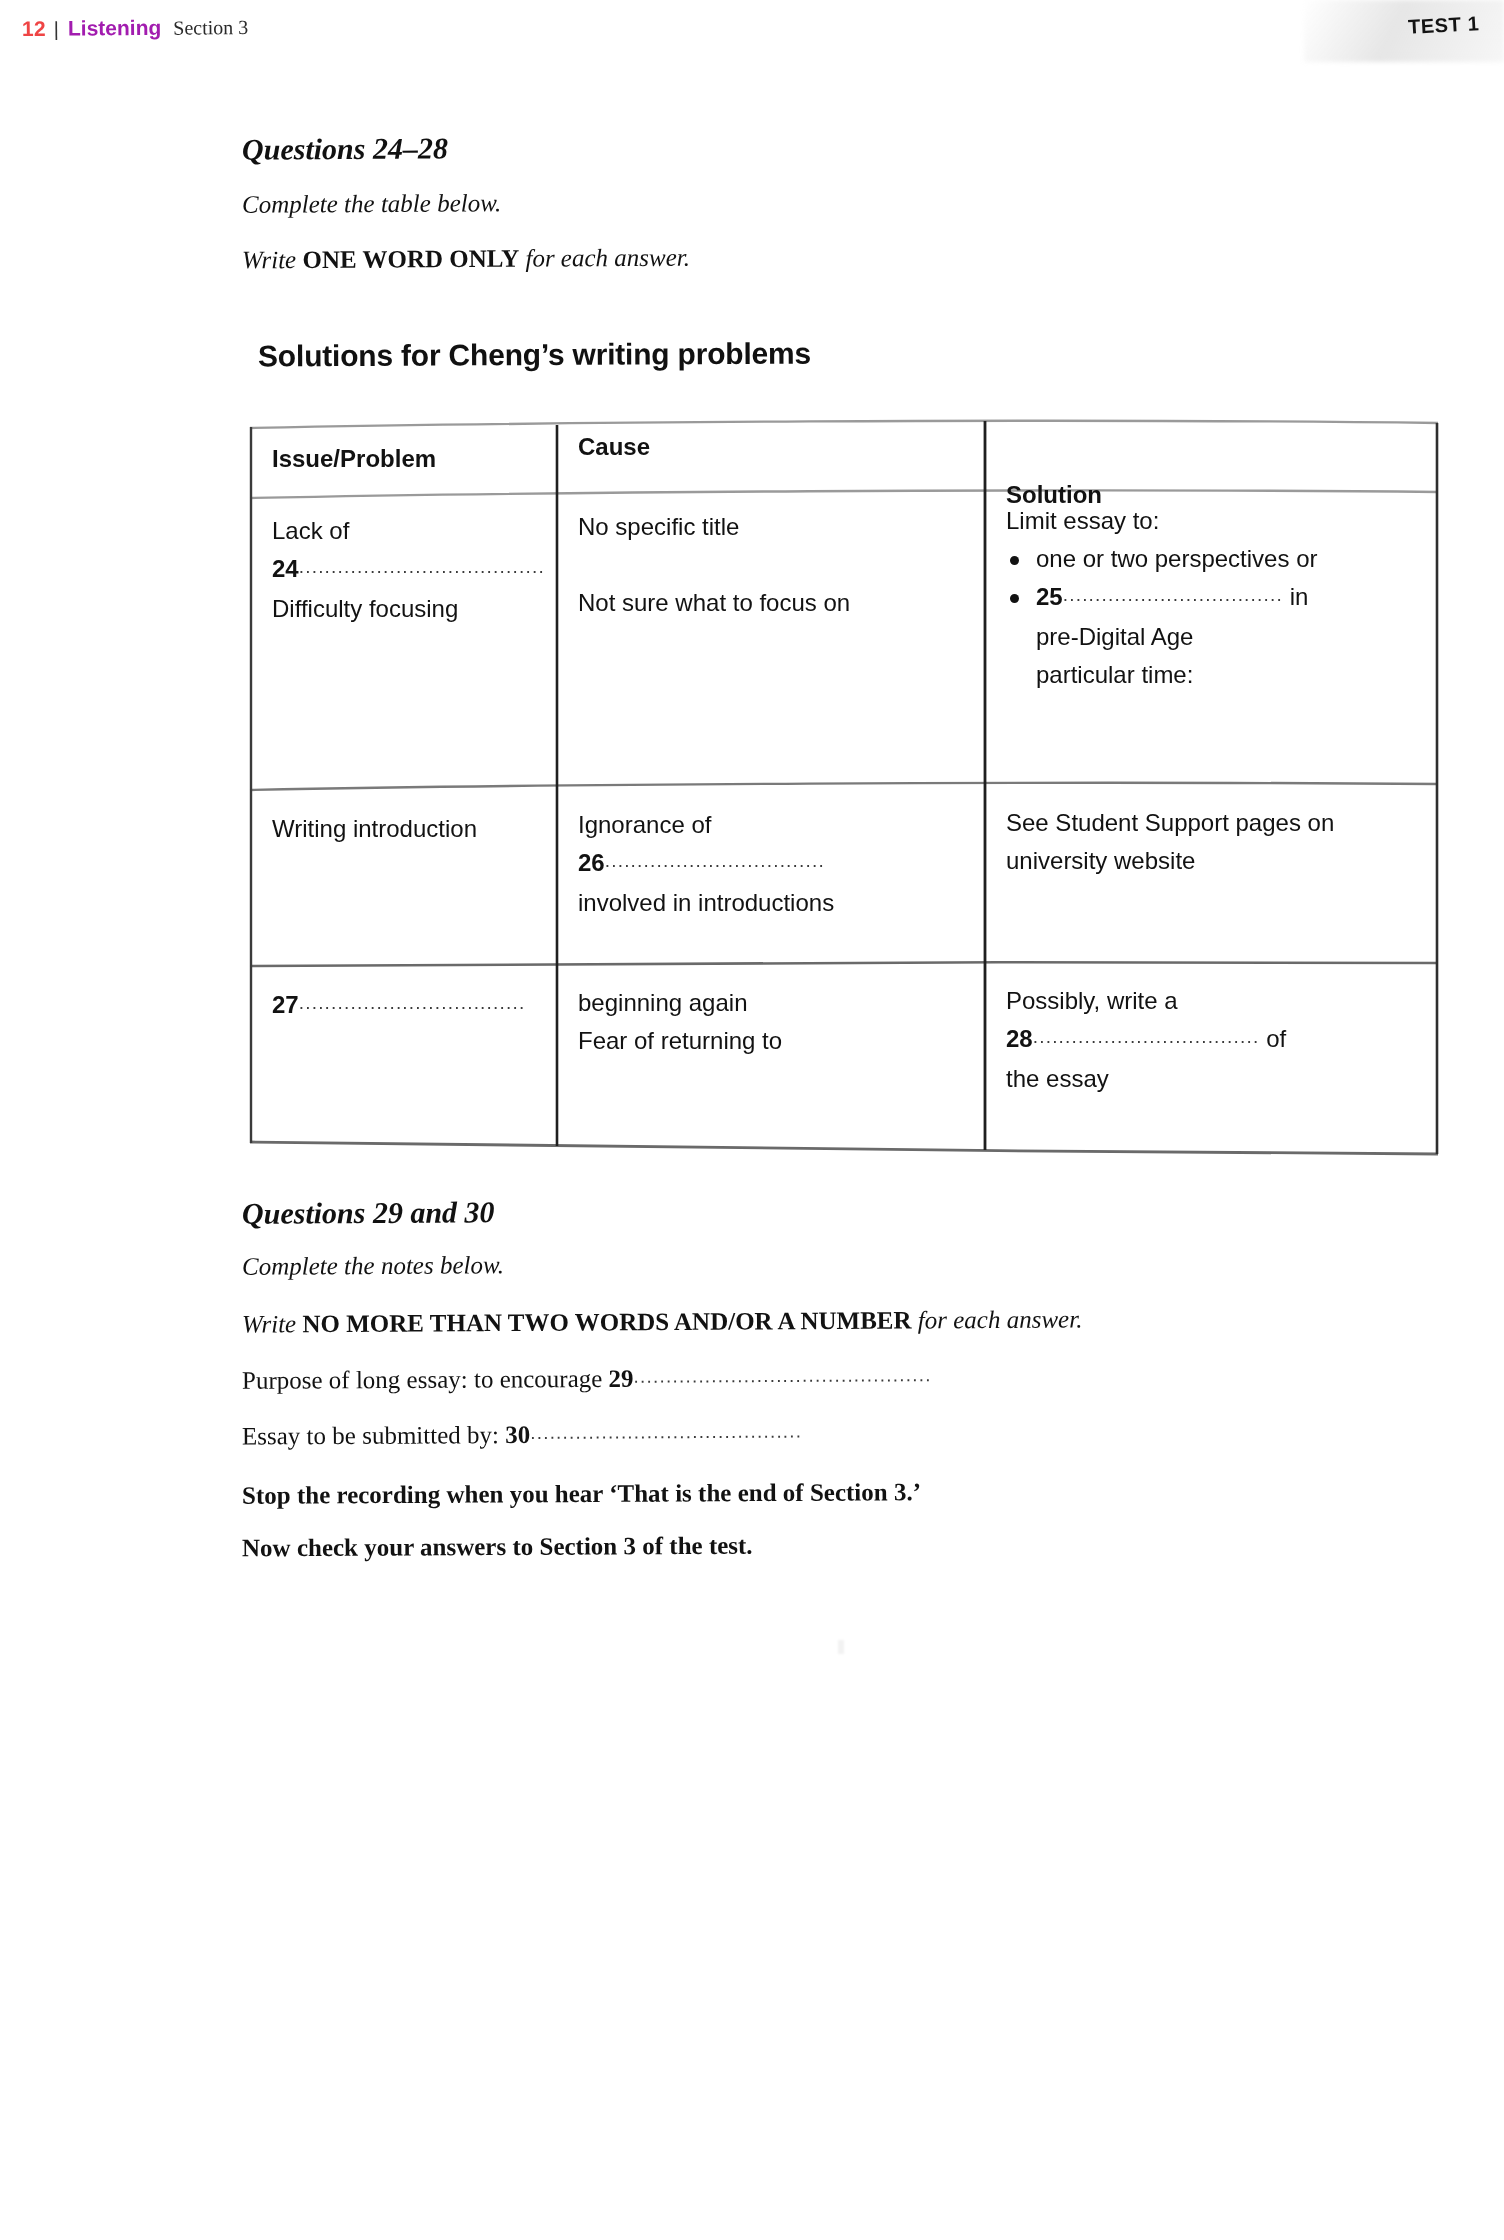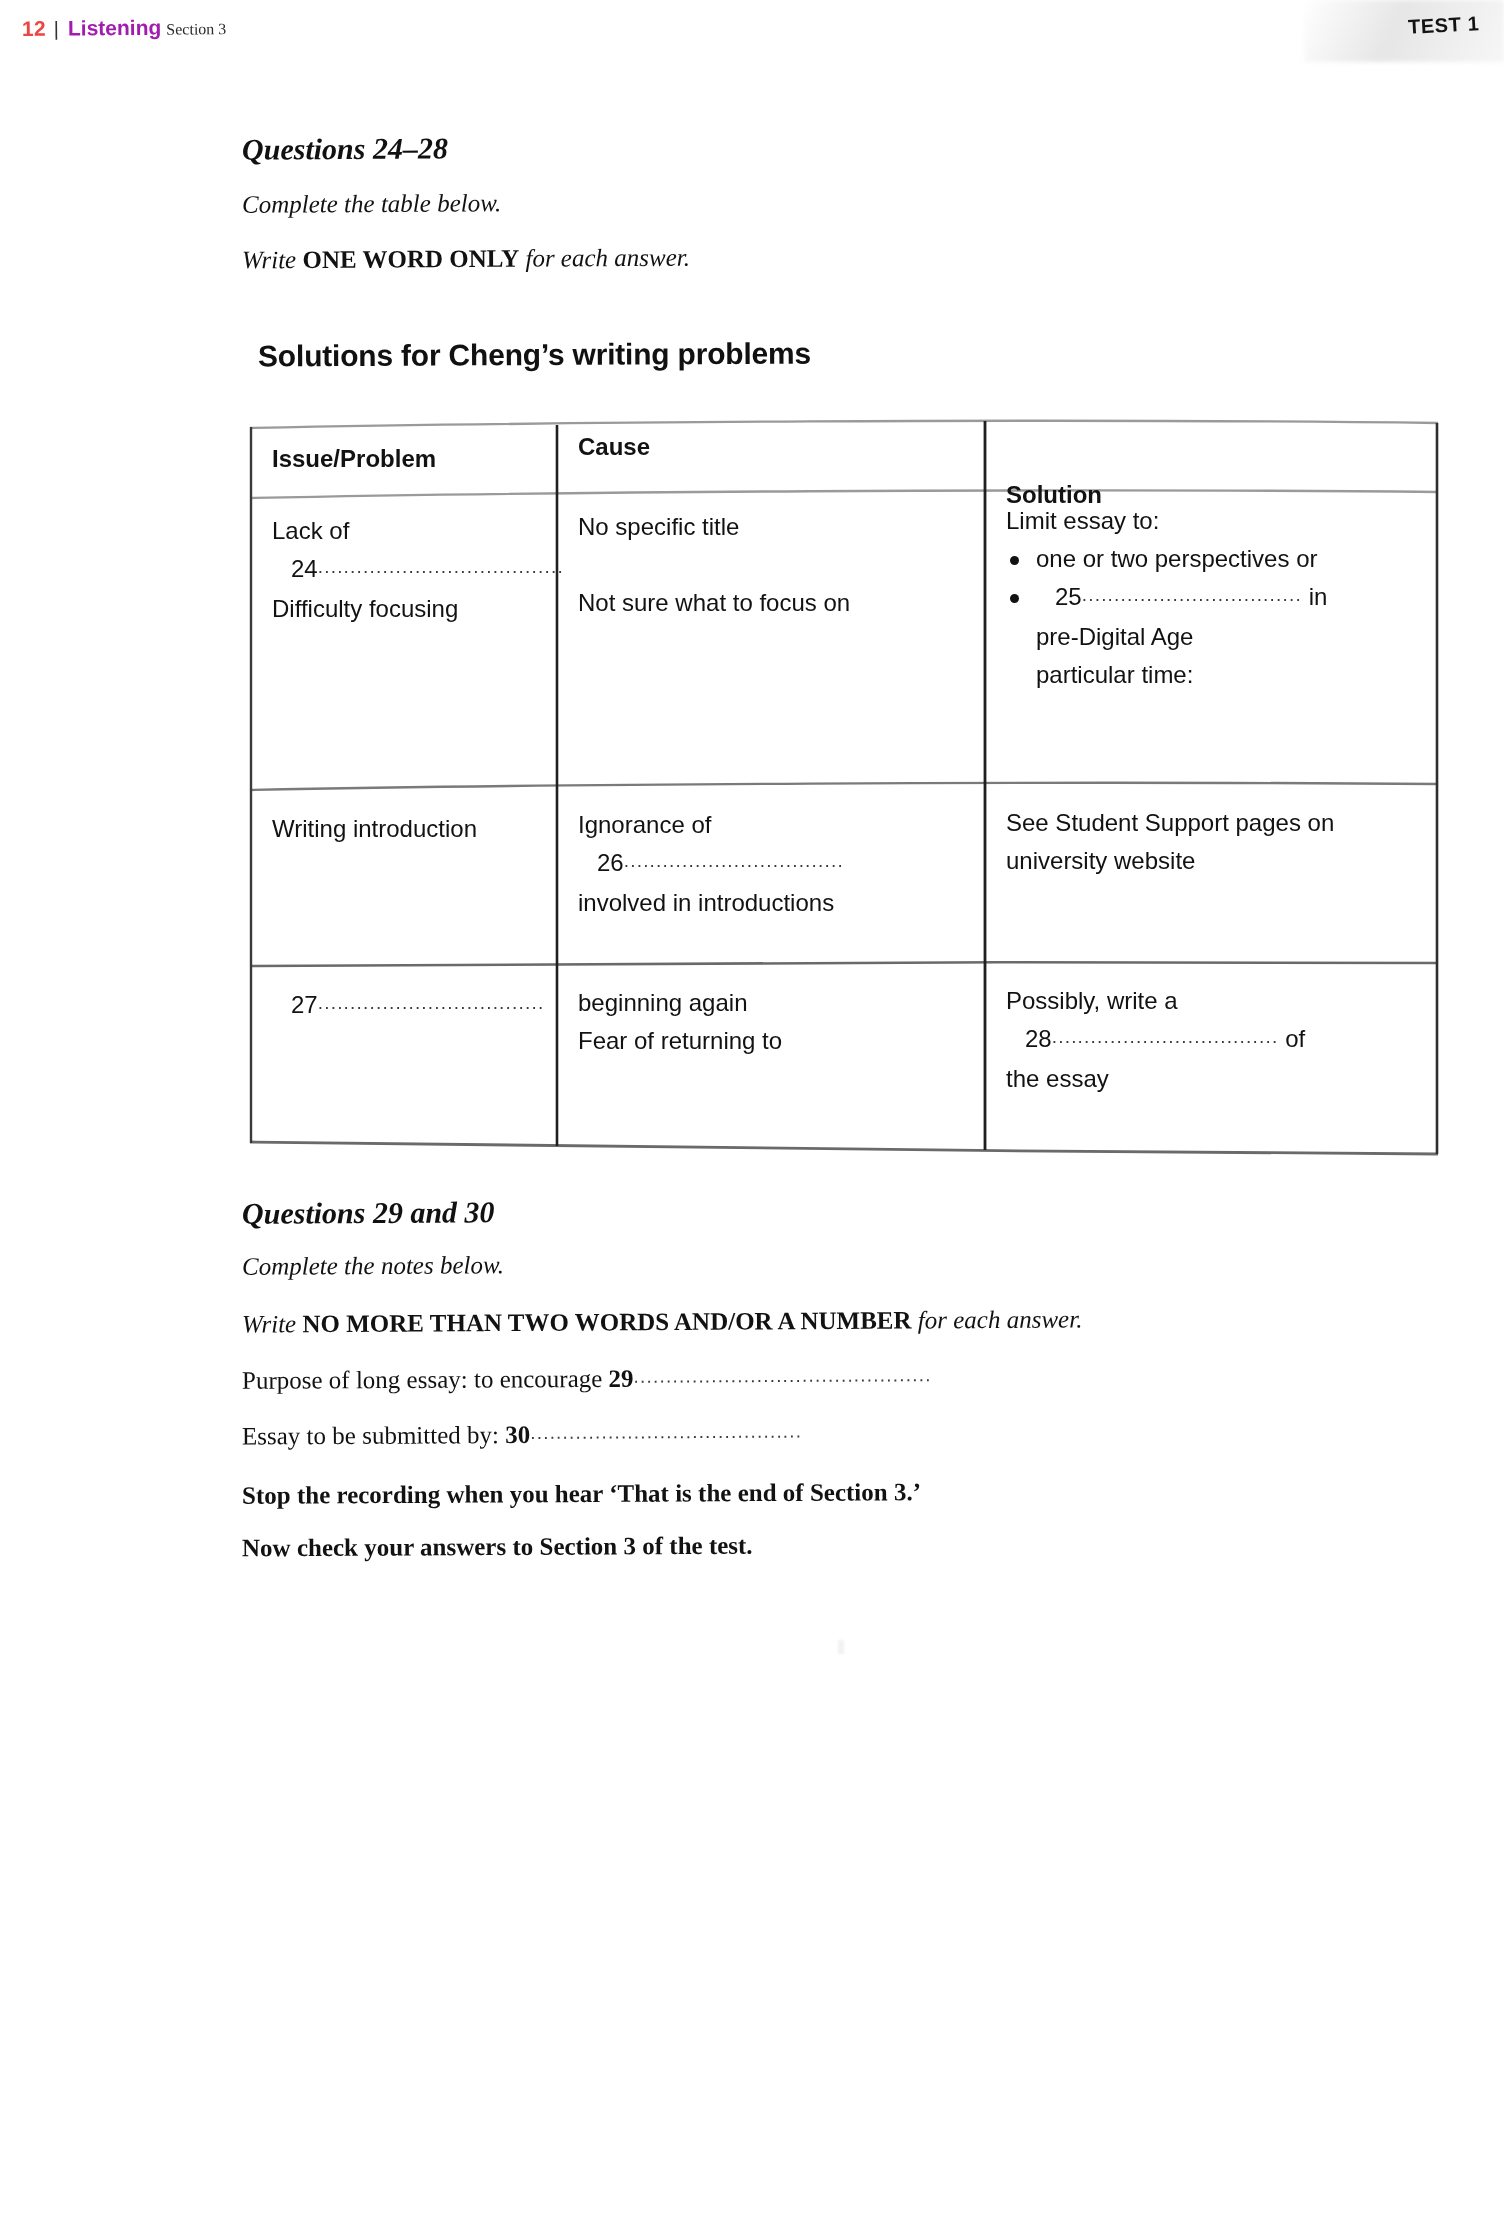"Section 3" .hdr-section { font-size: 16px -> 20px; margin-left: 1px -> 8px }
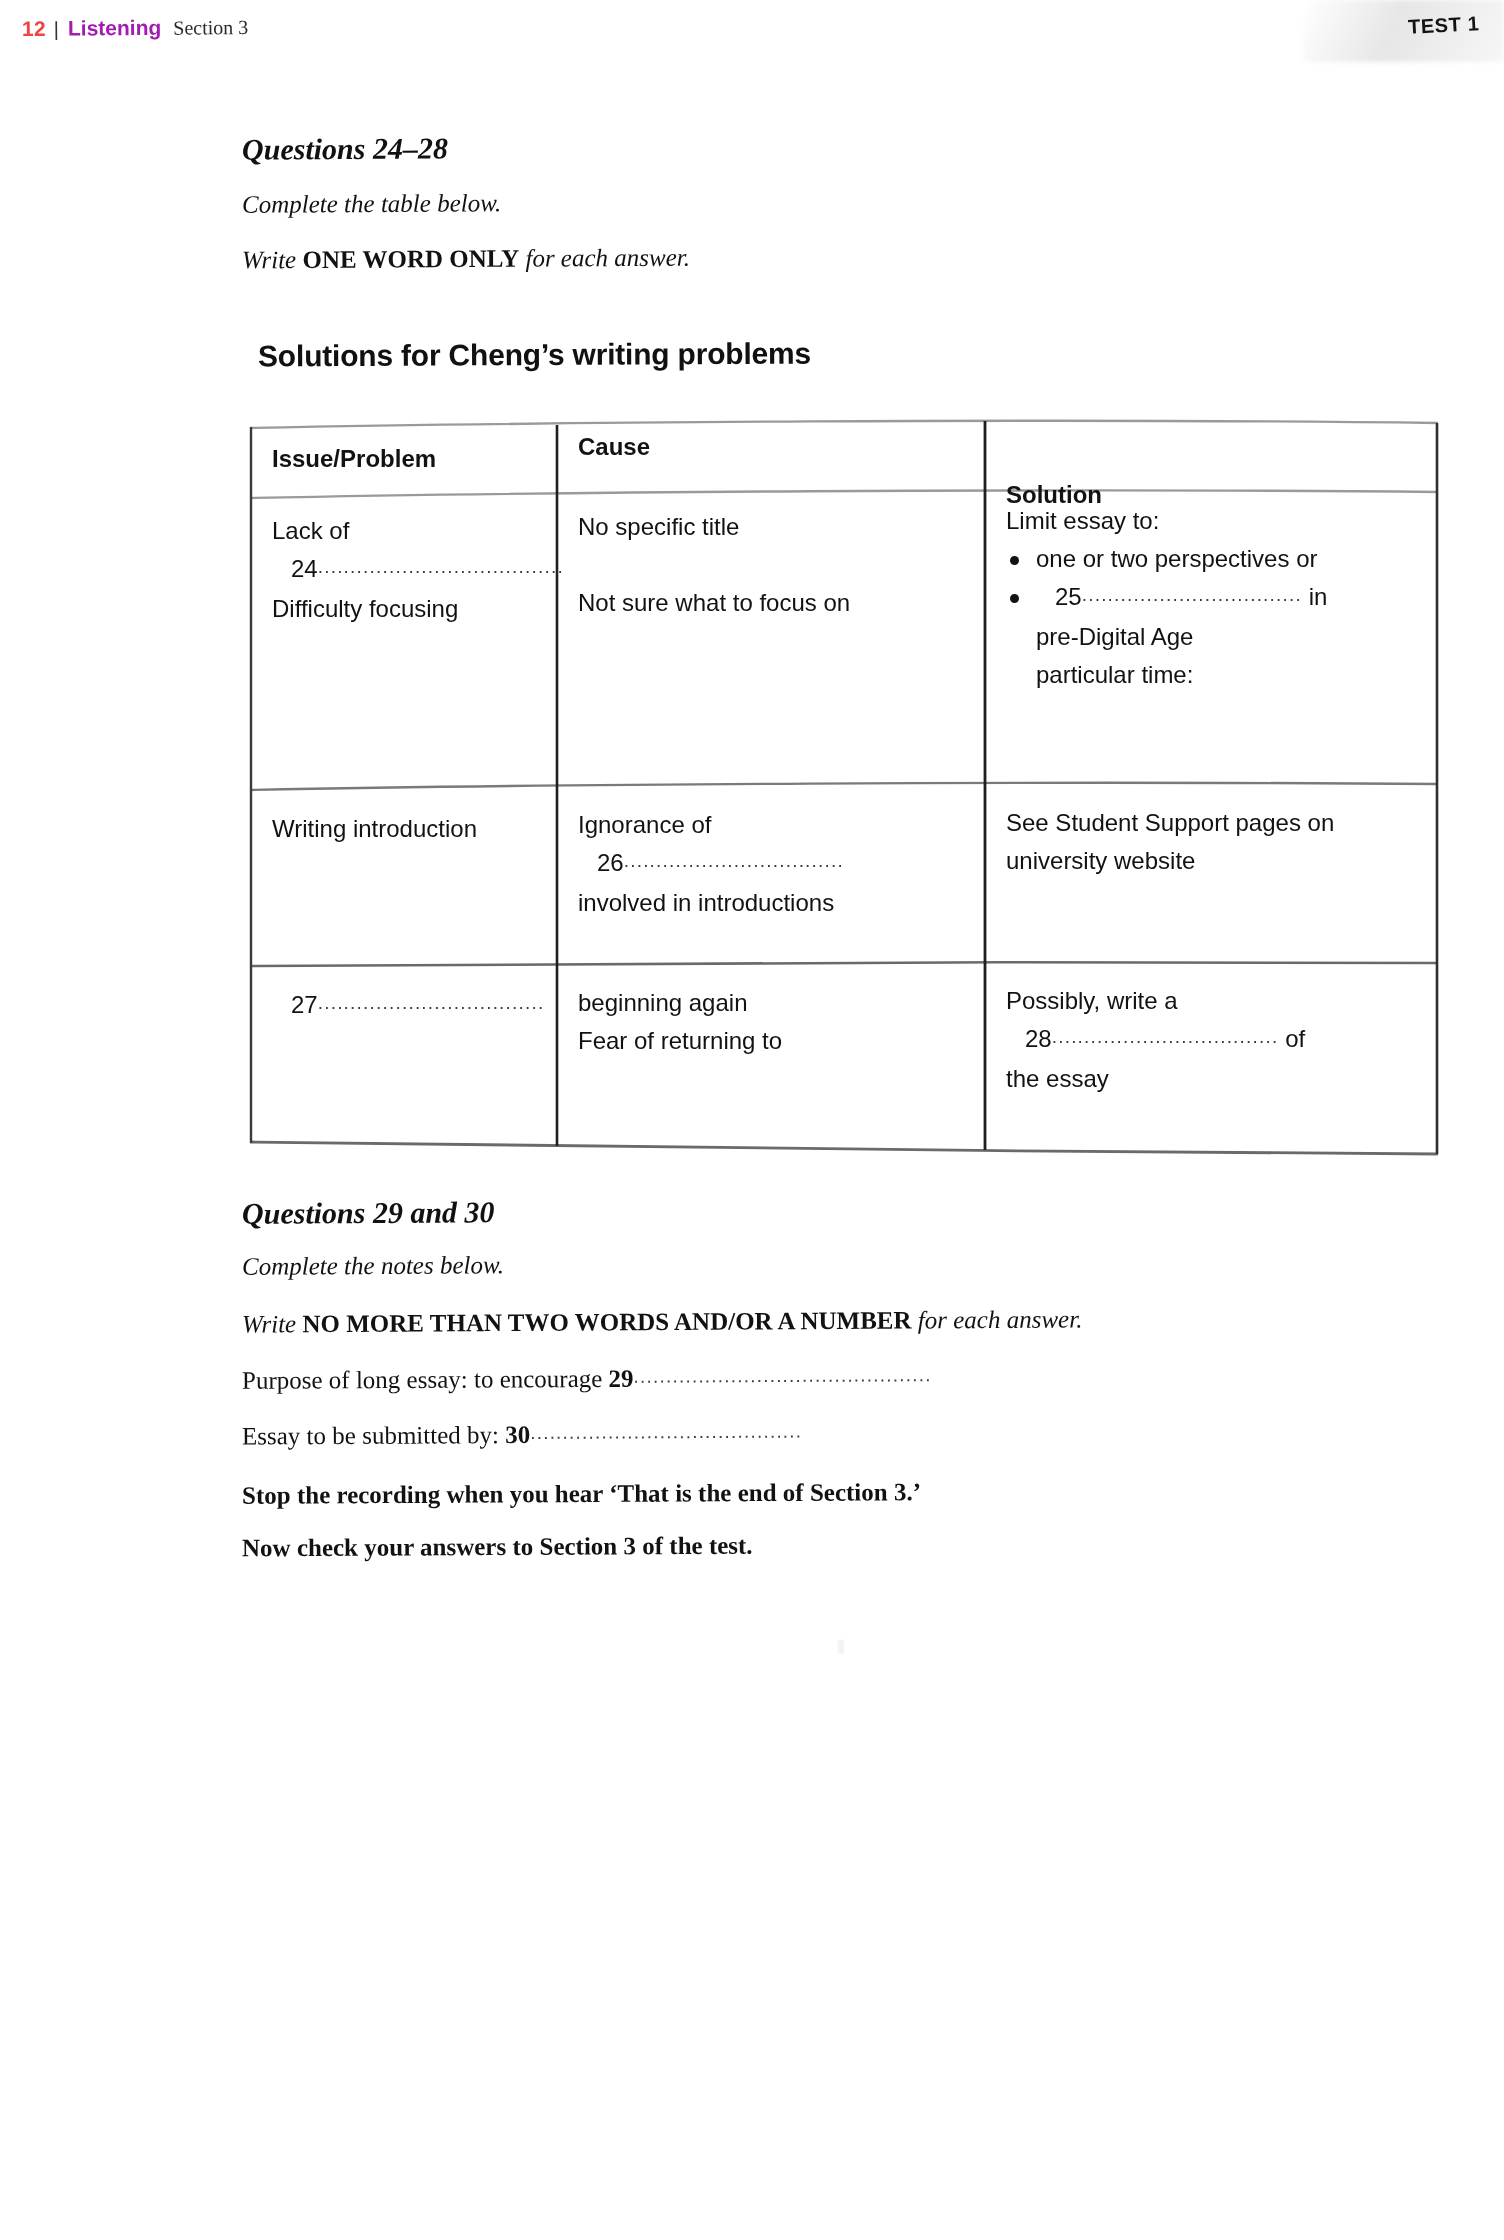"24" .qnum { font-weight: normal -> bold; margin-left: 19px -> none }
